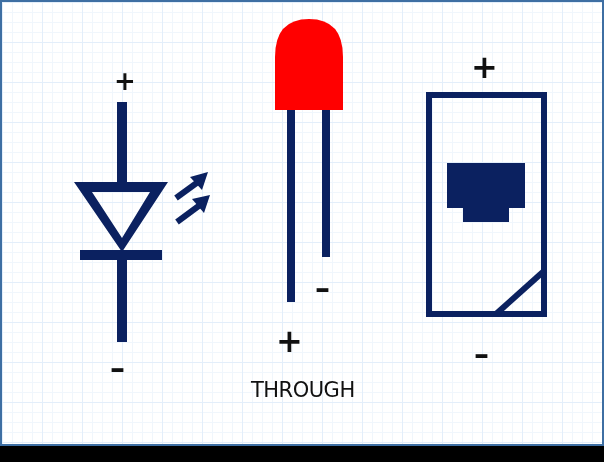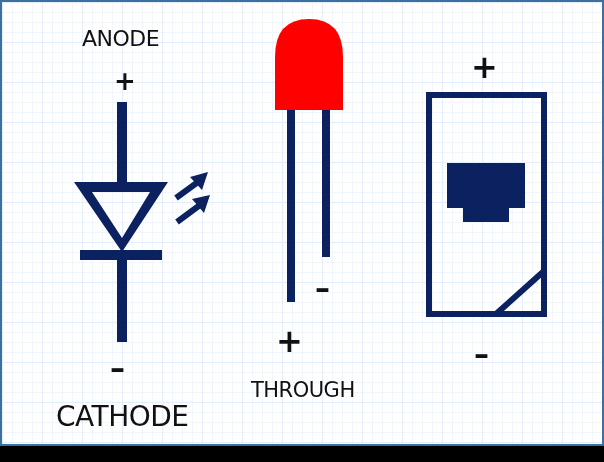"ANODE" div.lbl { html: <div>ANODE</div> -> none }
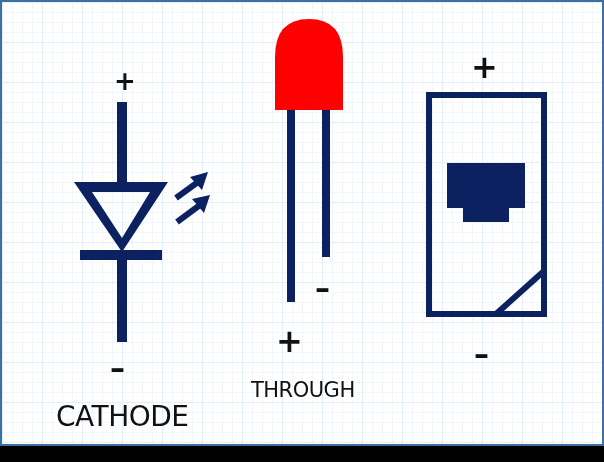"CATHODE" div.lbl { html: <div>CATHODE</div> -> none }
